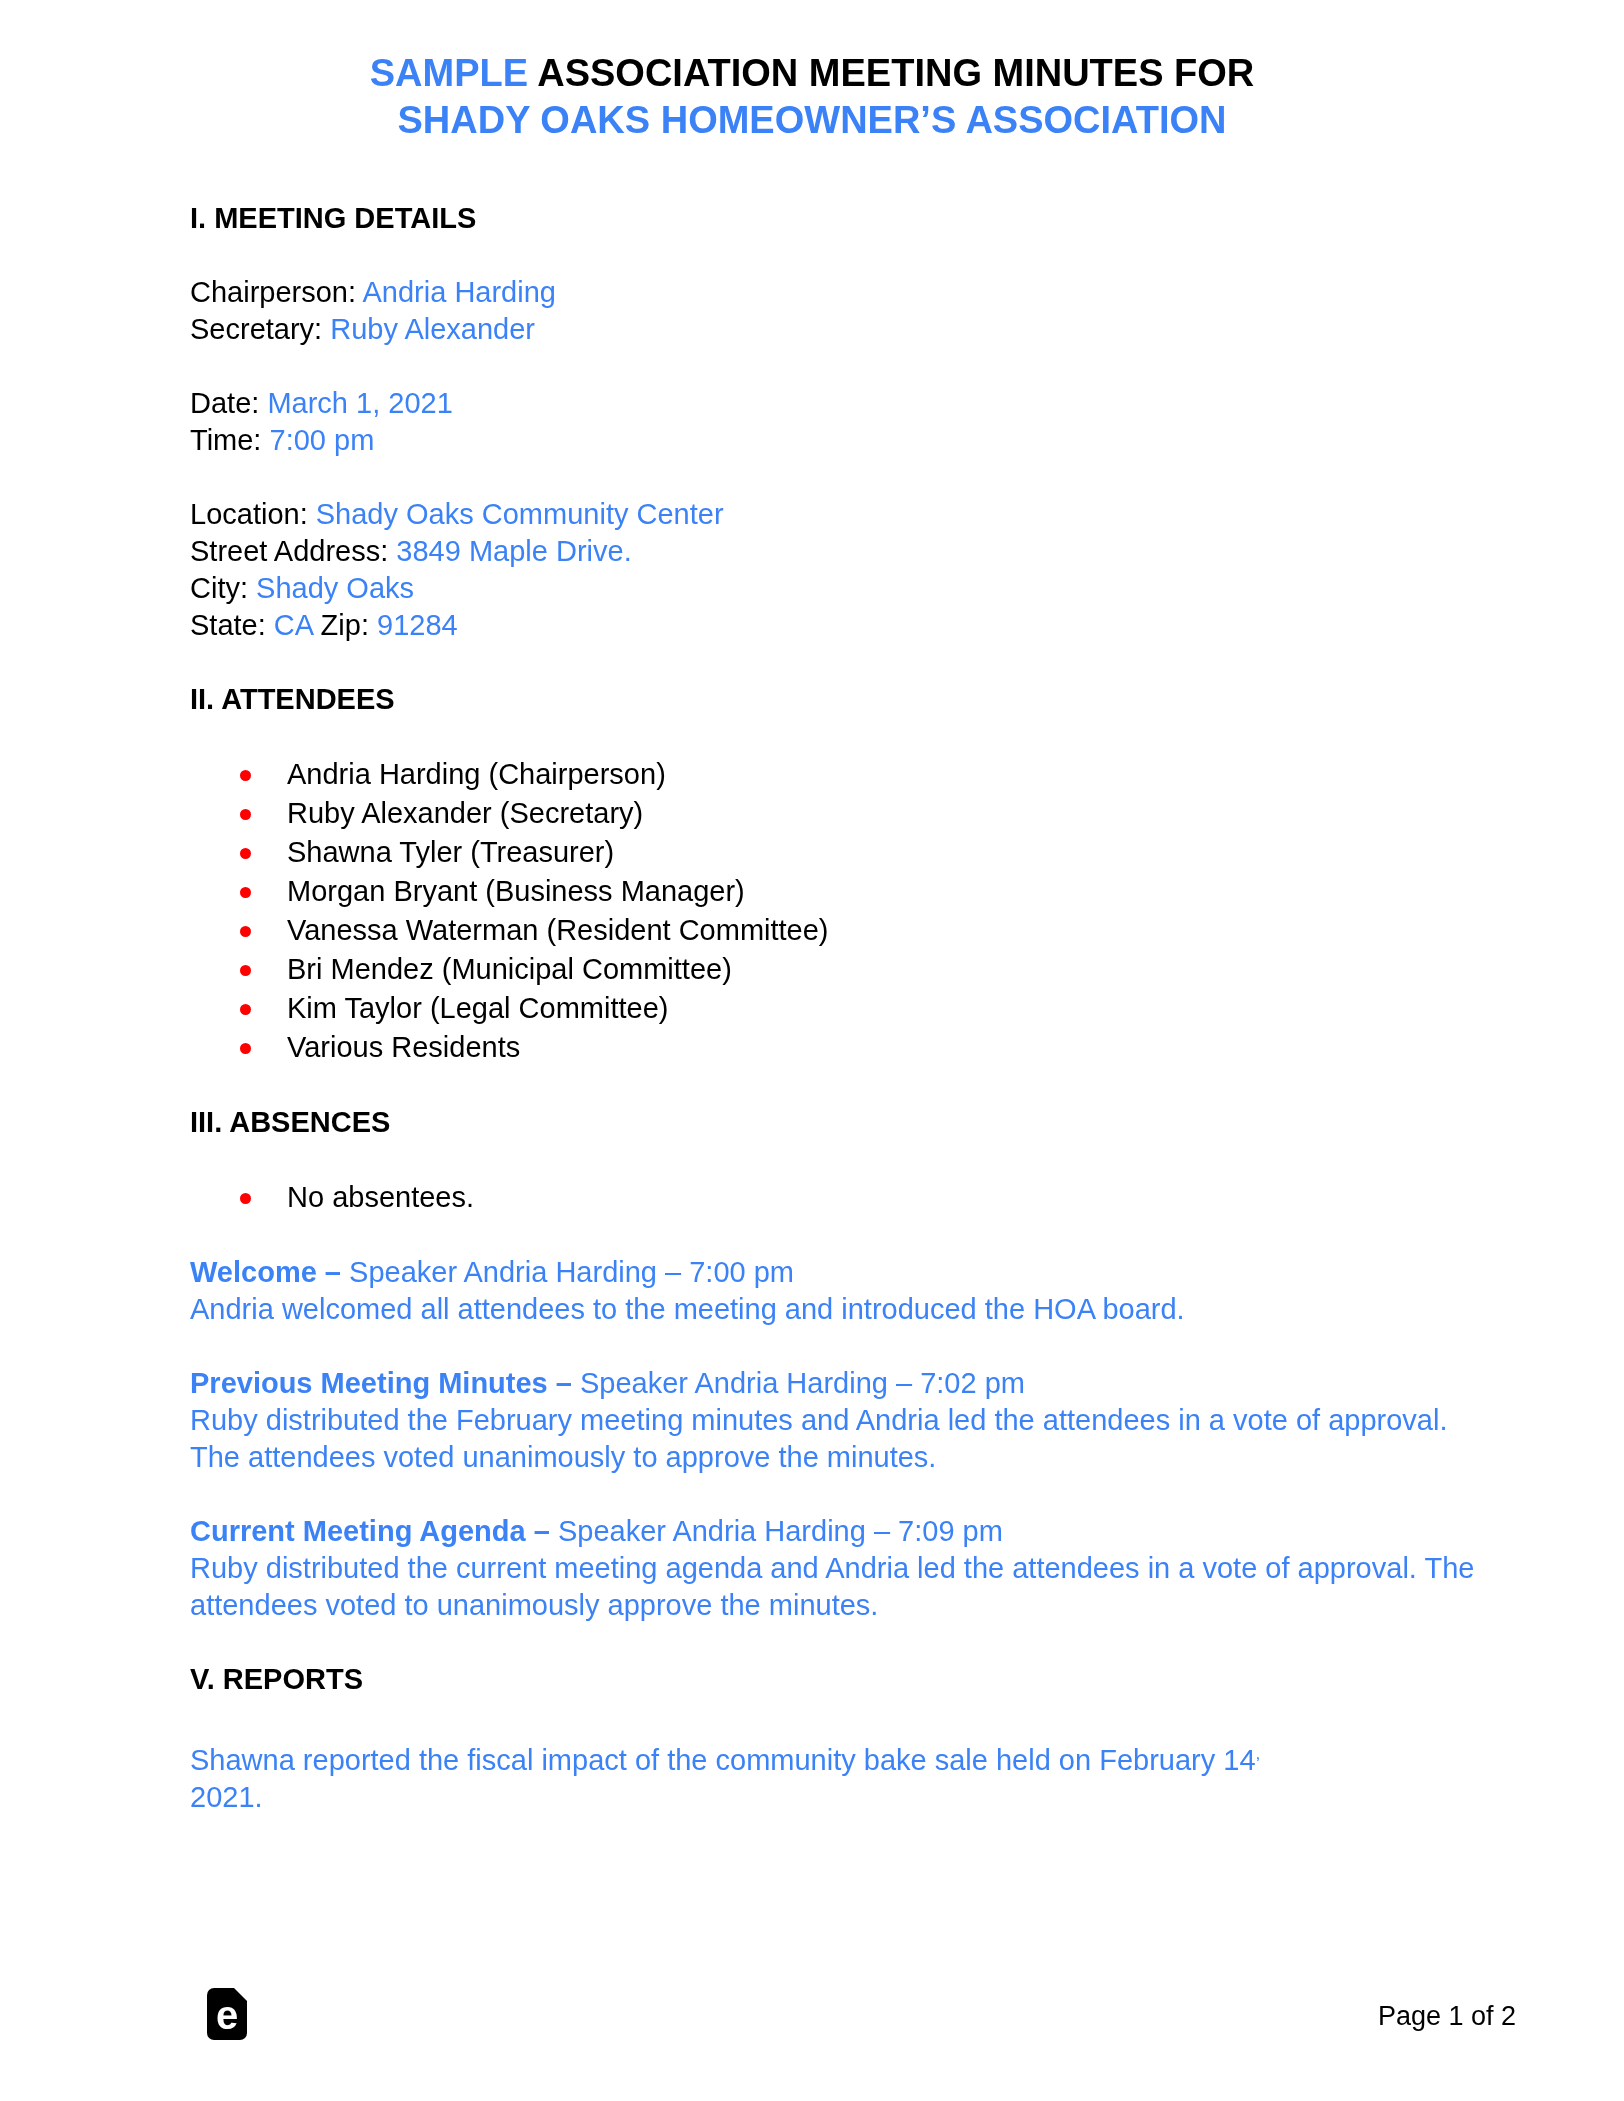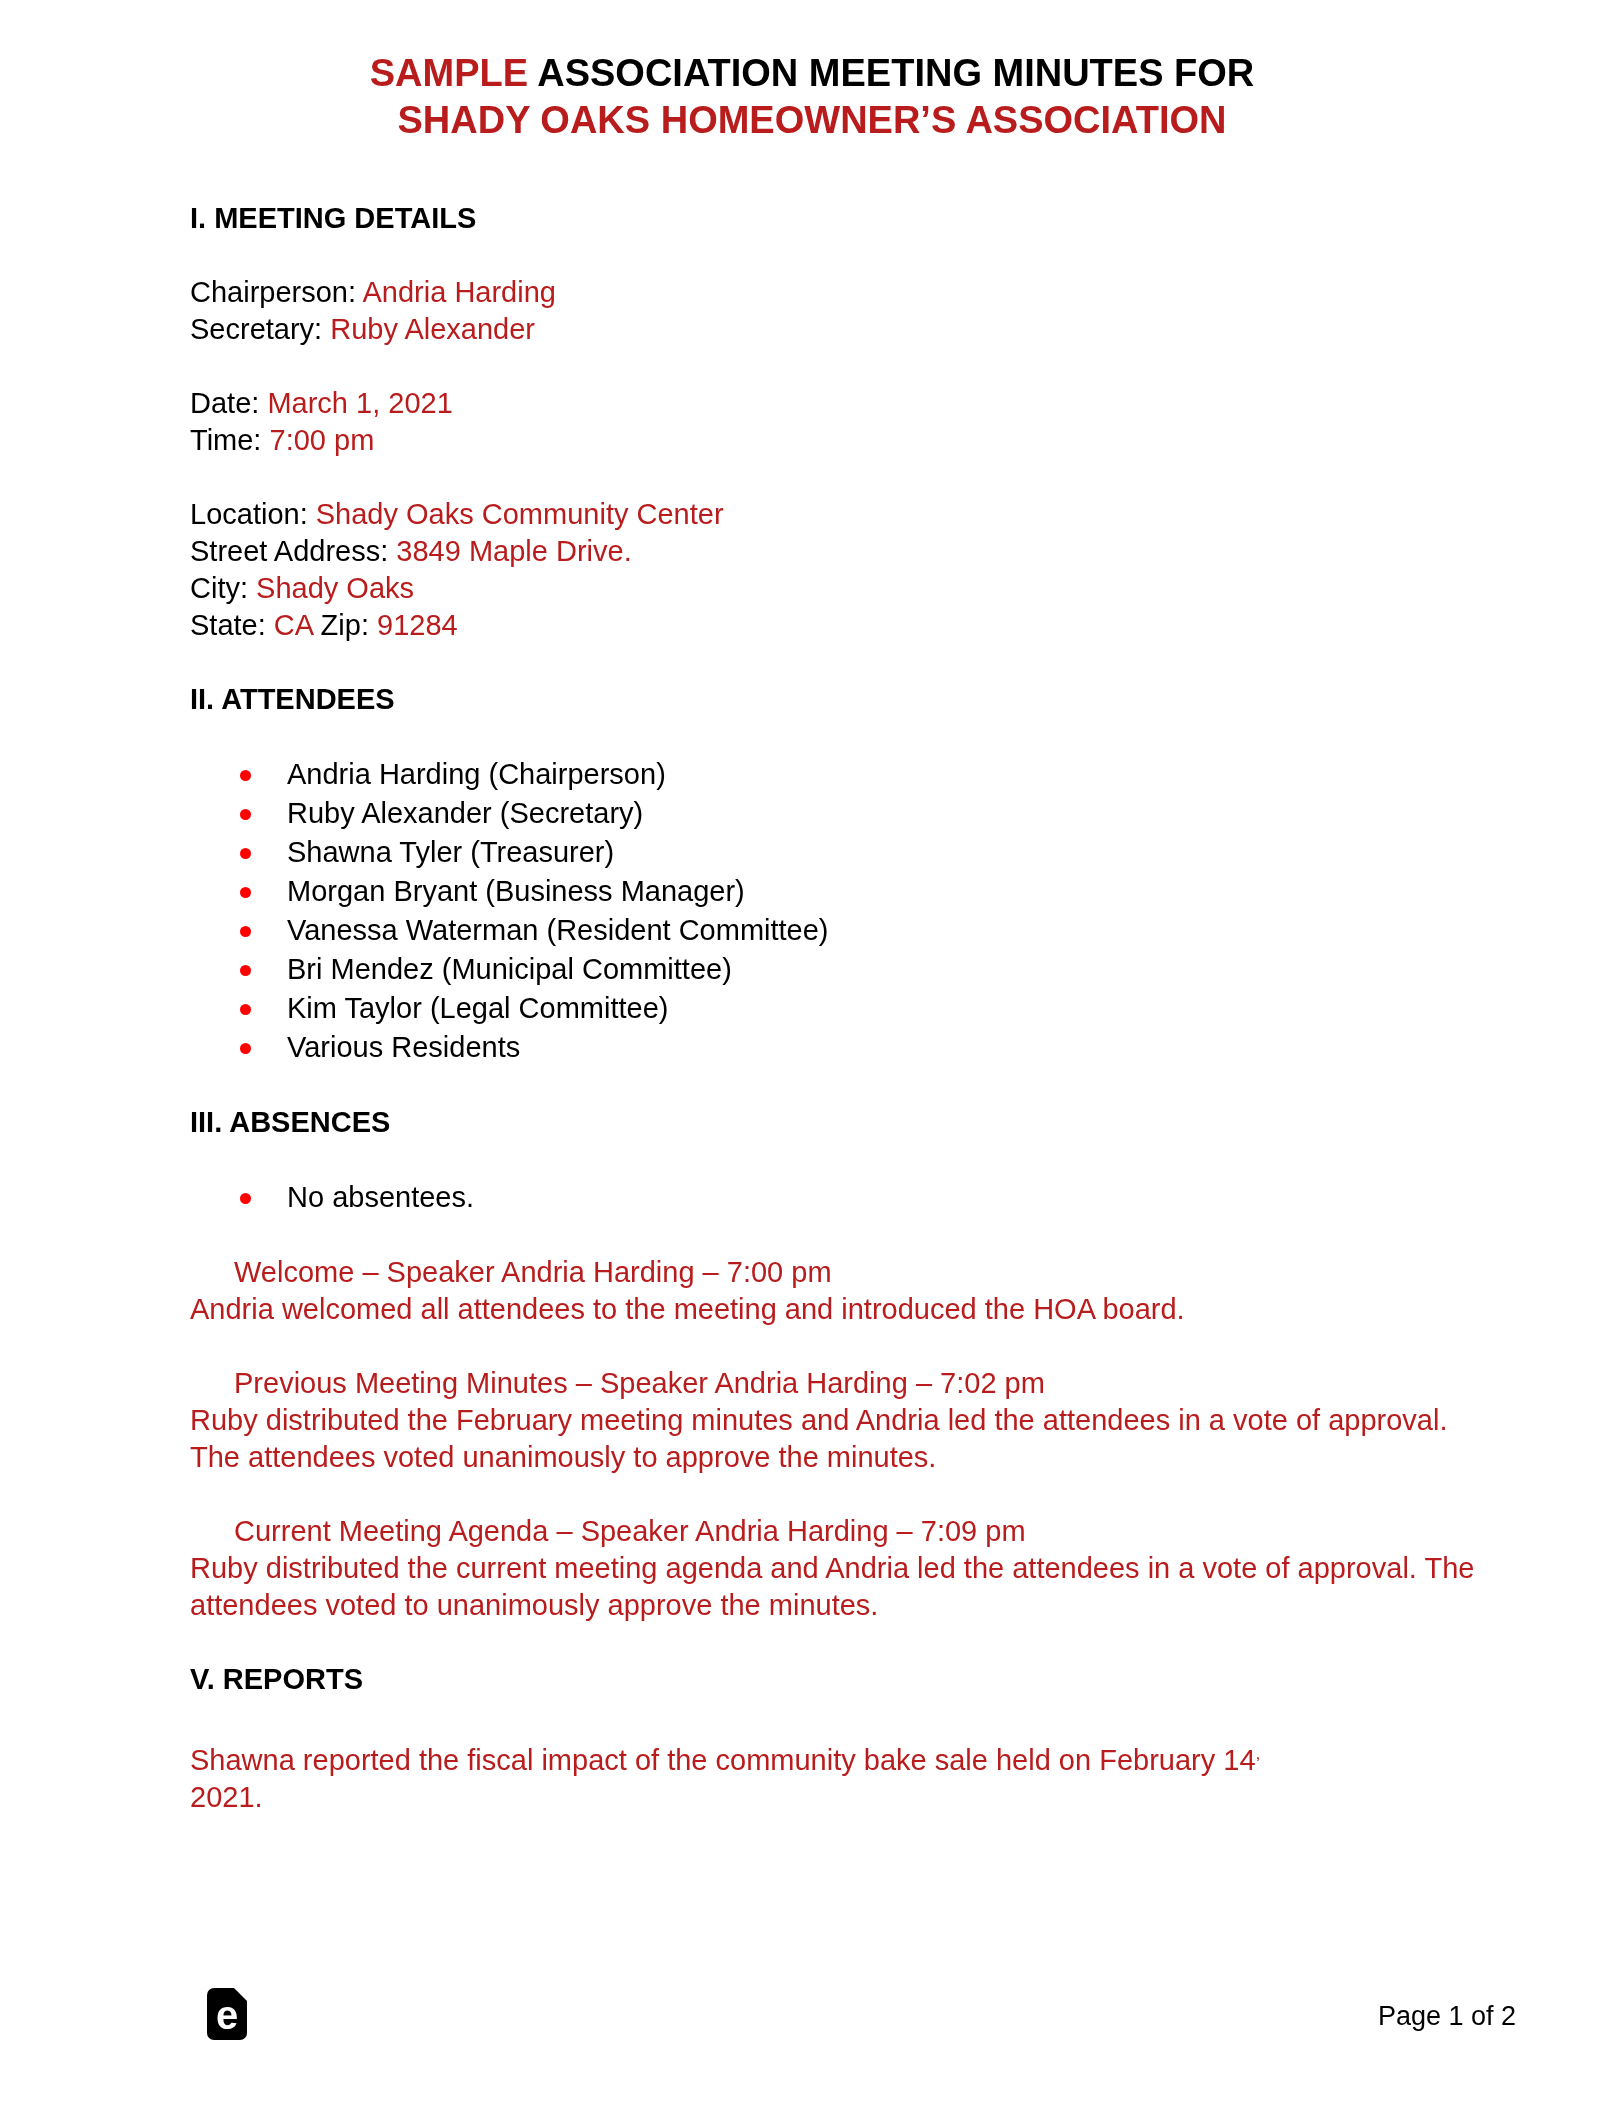"SAMPLE" .red { color: #b91c1c -> #3b82f6 }
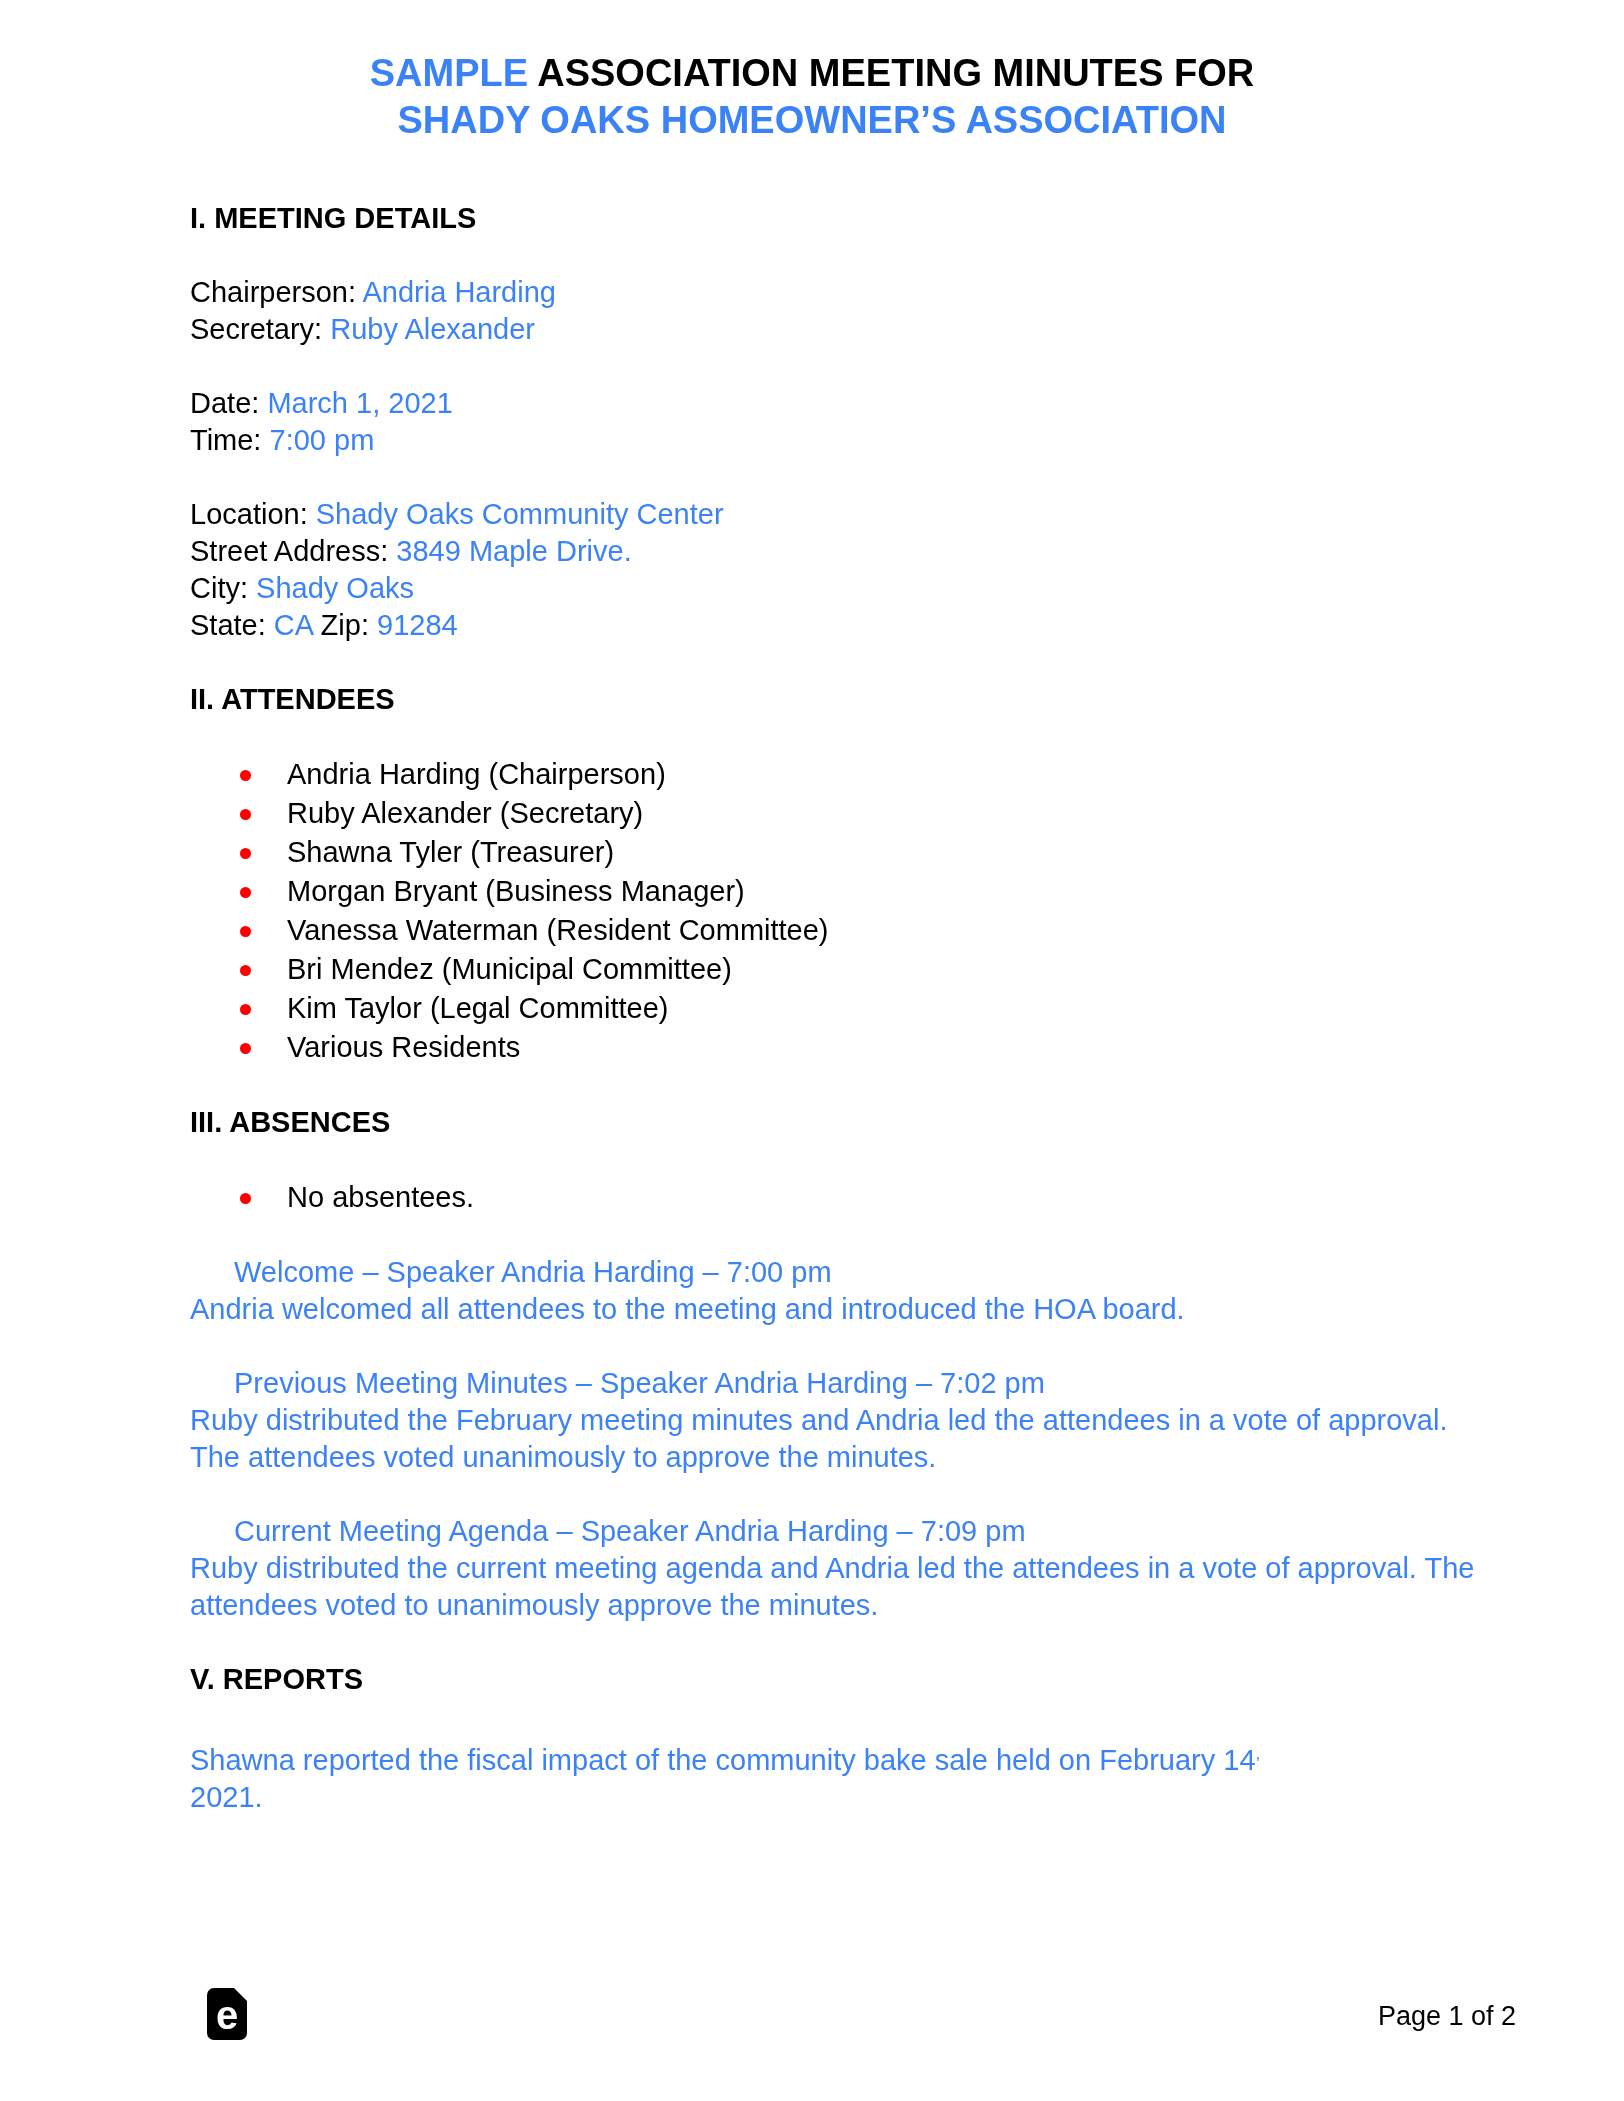"Welcome –" .bold { font-weight: normal -> bold; margin-left: 44px -> none }
